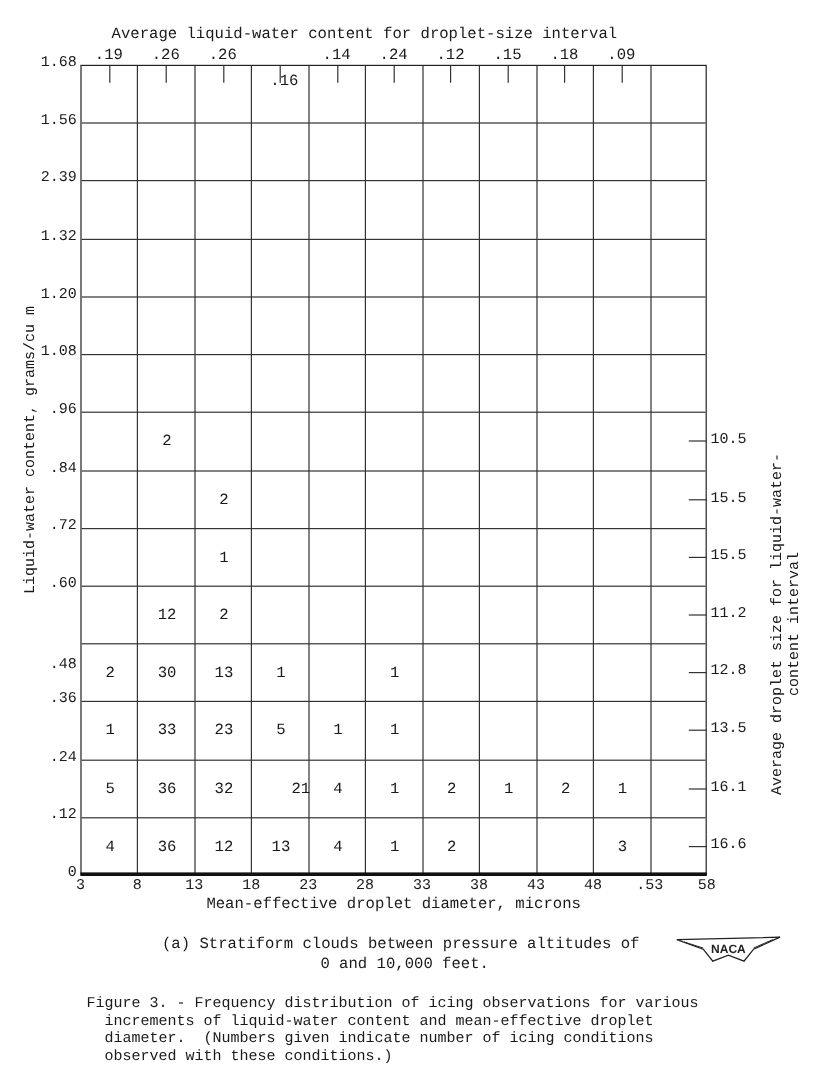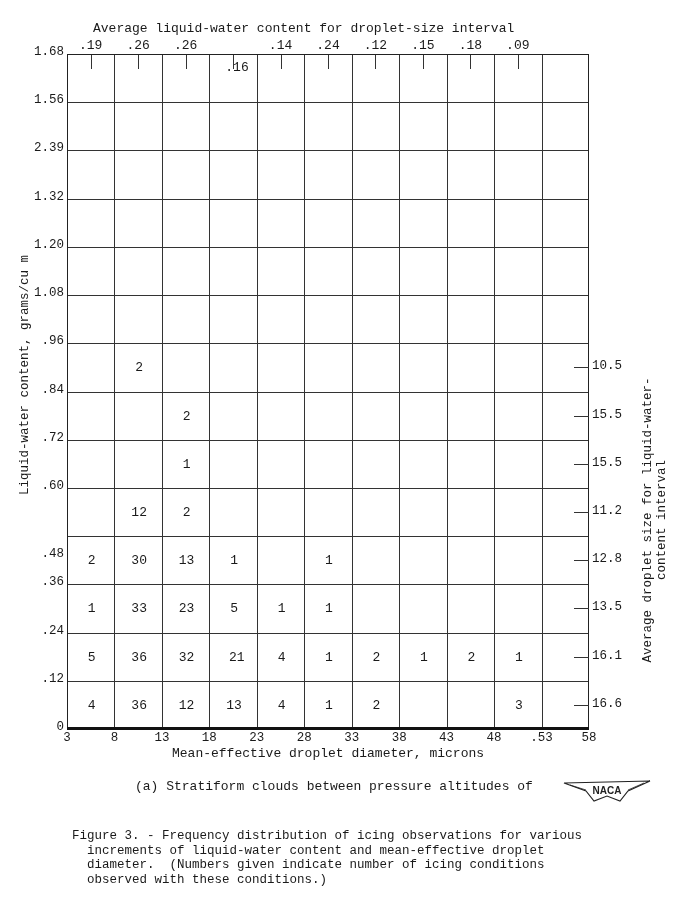"21" div.cell { left: 145px -> 159px }
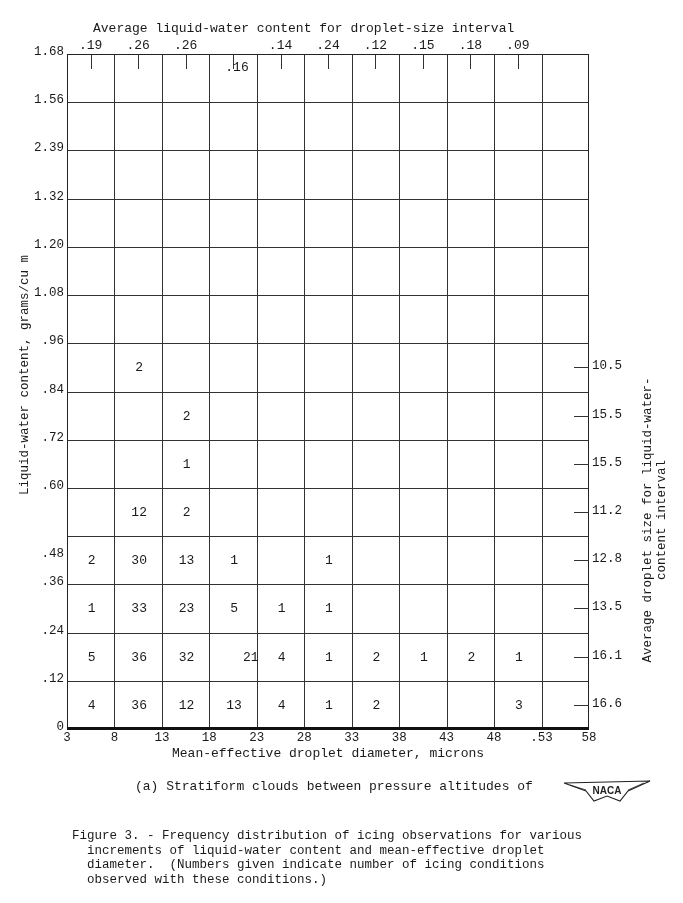"0 and 10,000 feet." div.l2 { html: none -> <div>0 and 10,000 feet.</div> }
